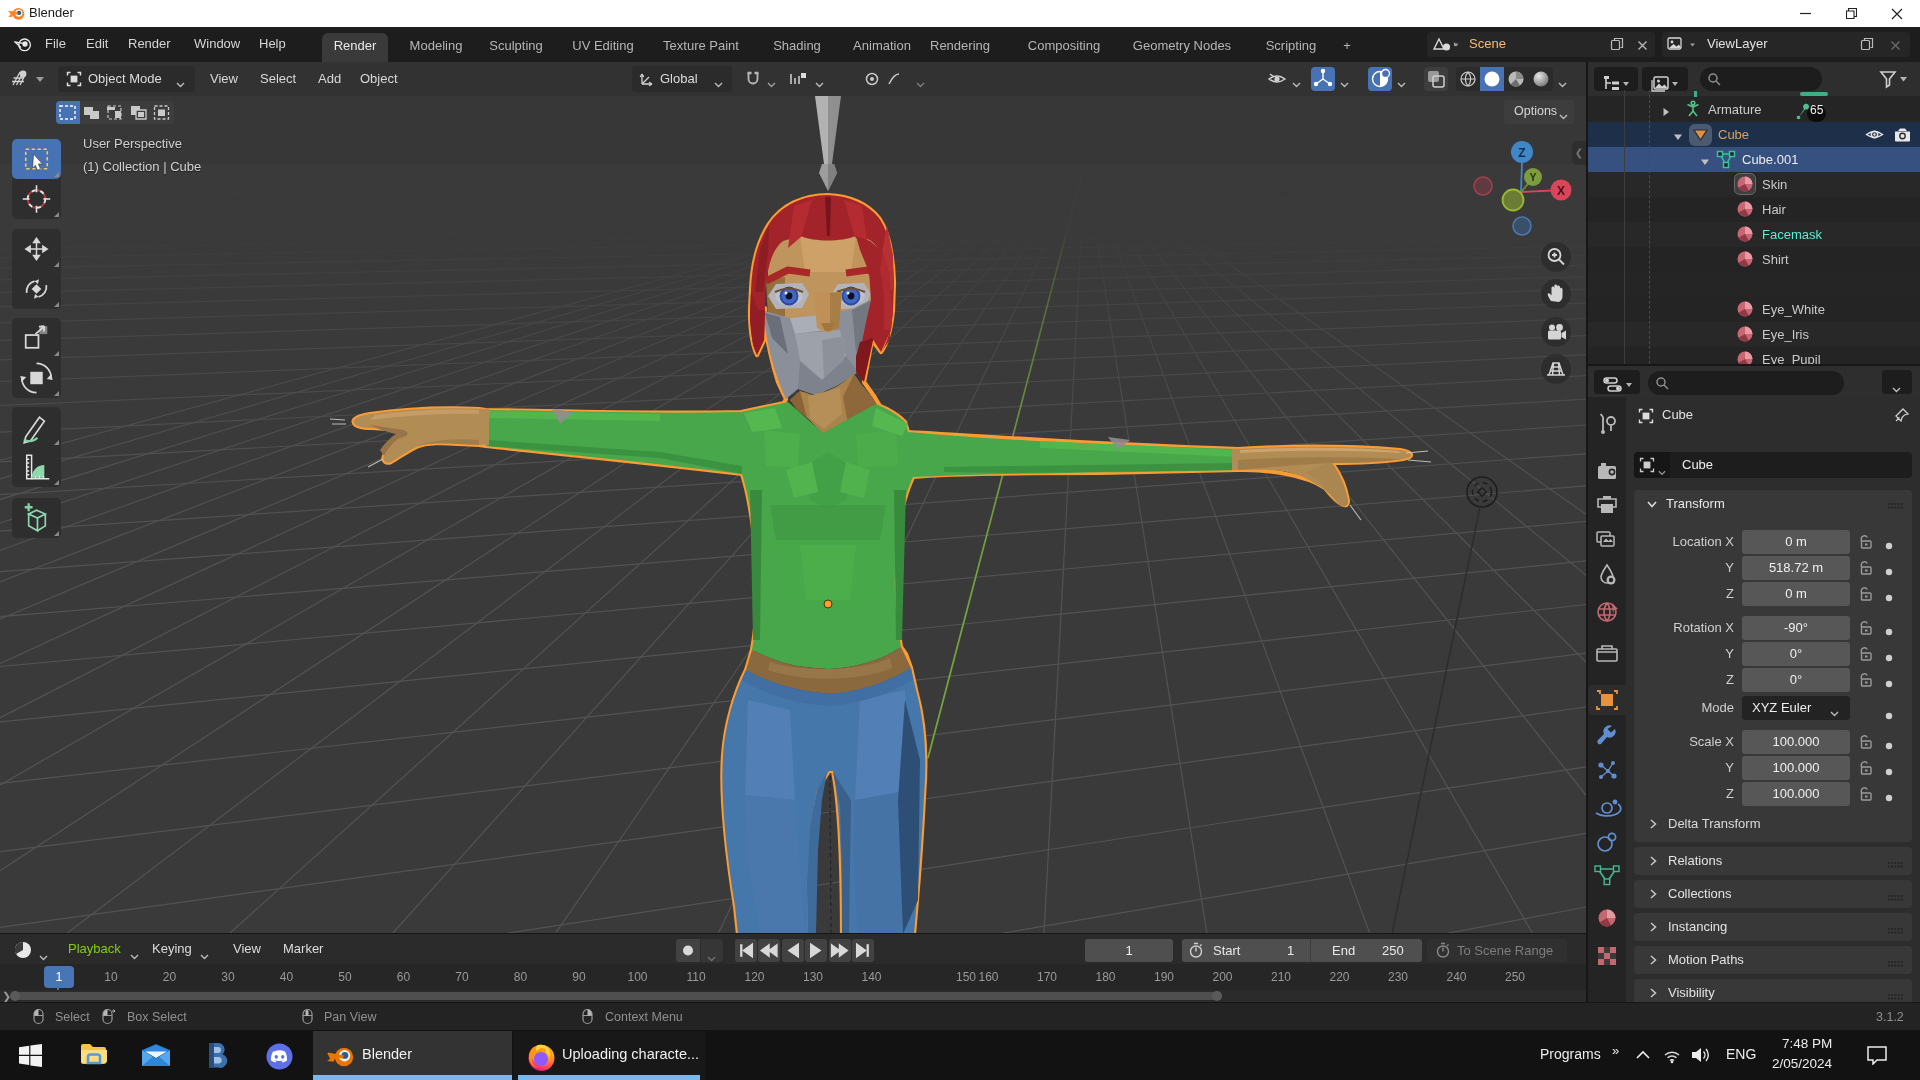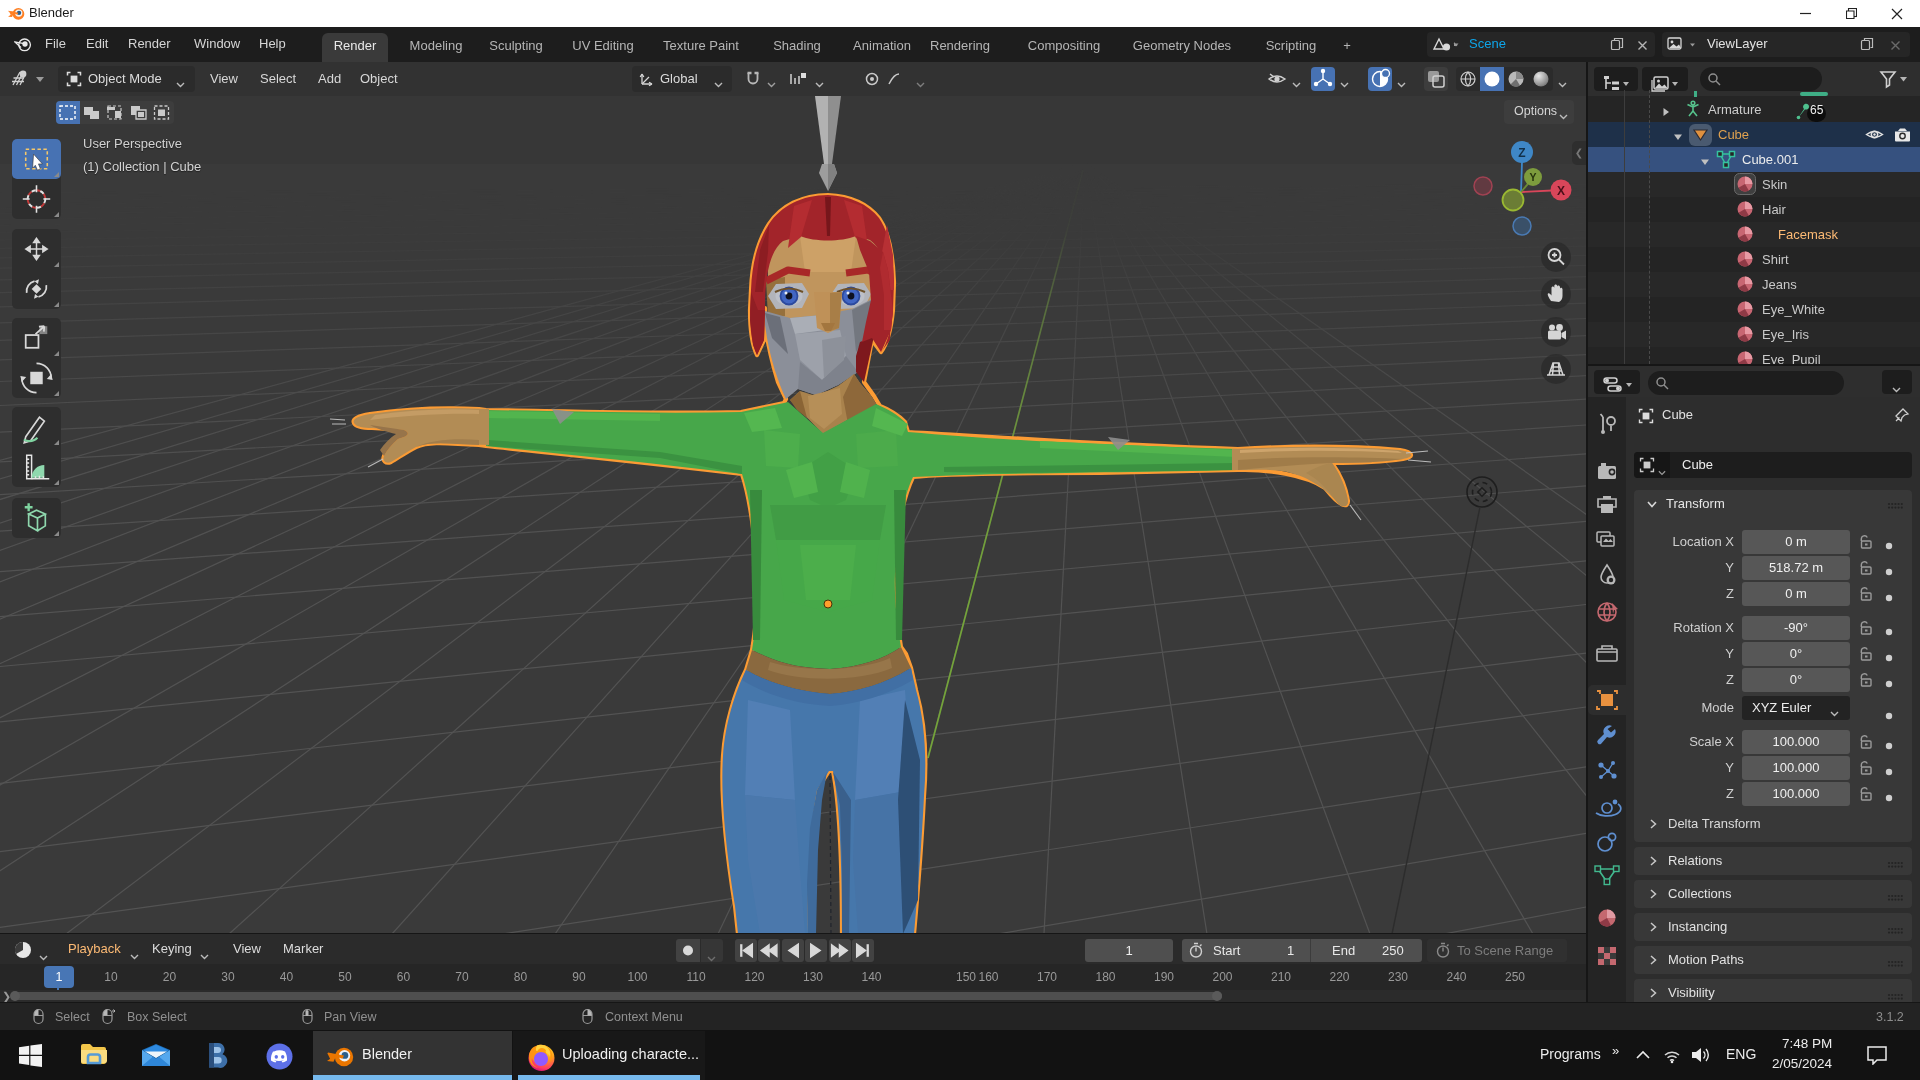"Scene" span.abs { color: #0ea5e9 -> #fdba74 }
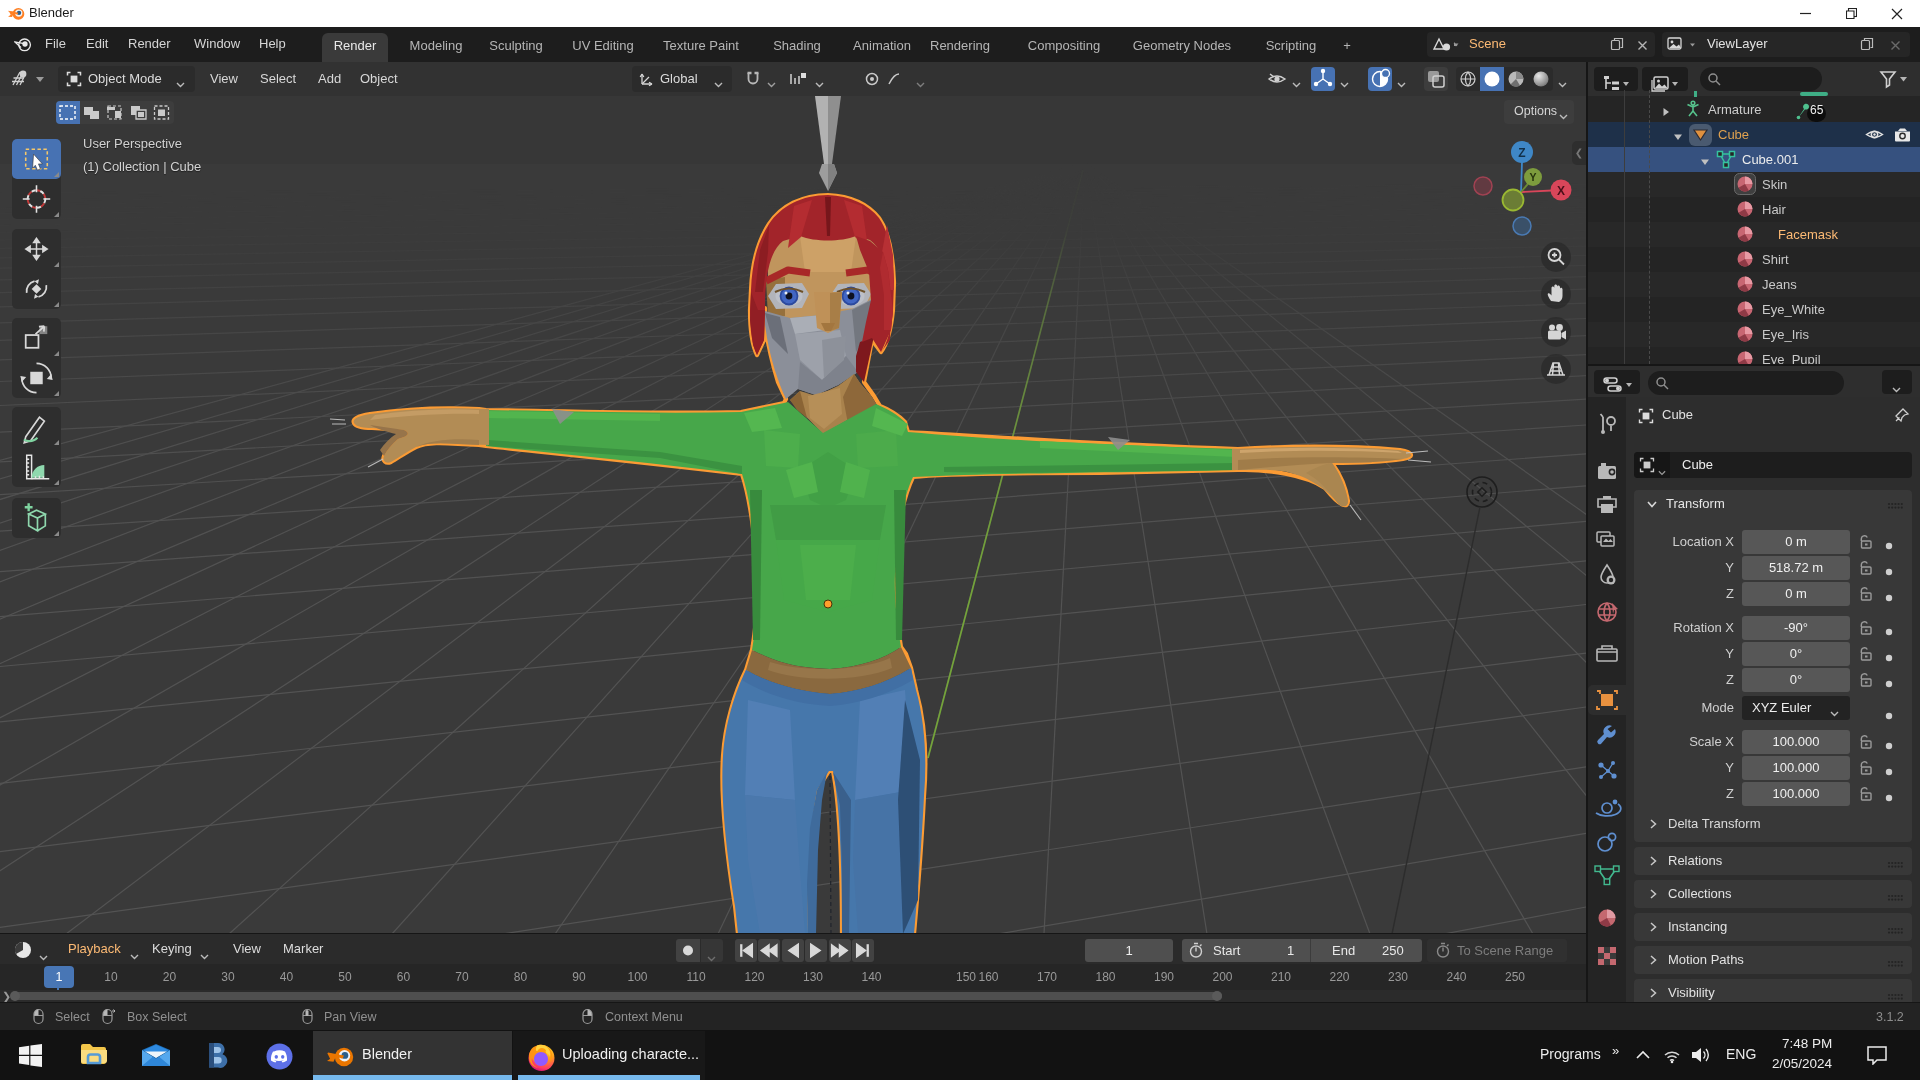"Facemask" span.lbl { color: #fdba74 -> #5eead4; left: 190px -> 174px }
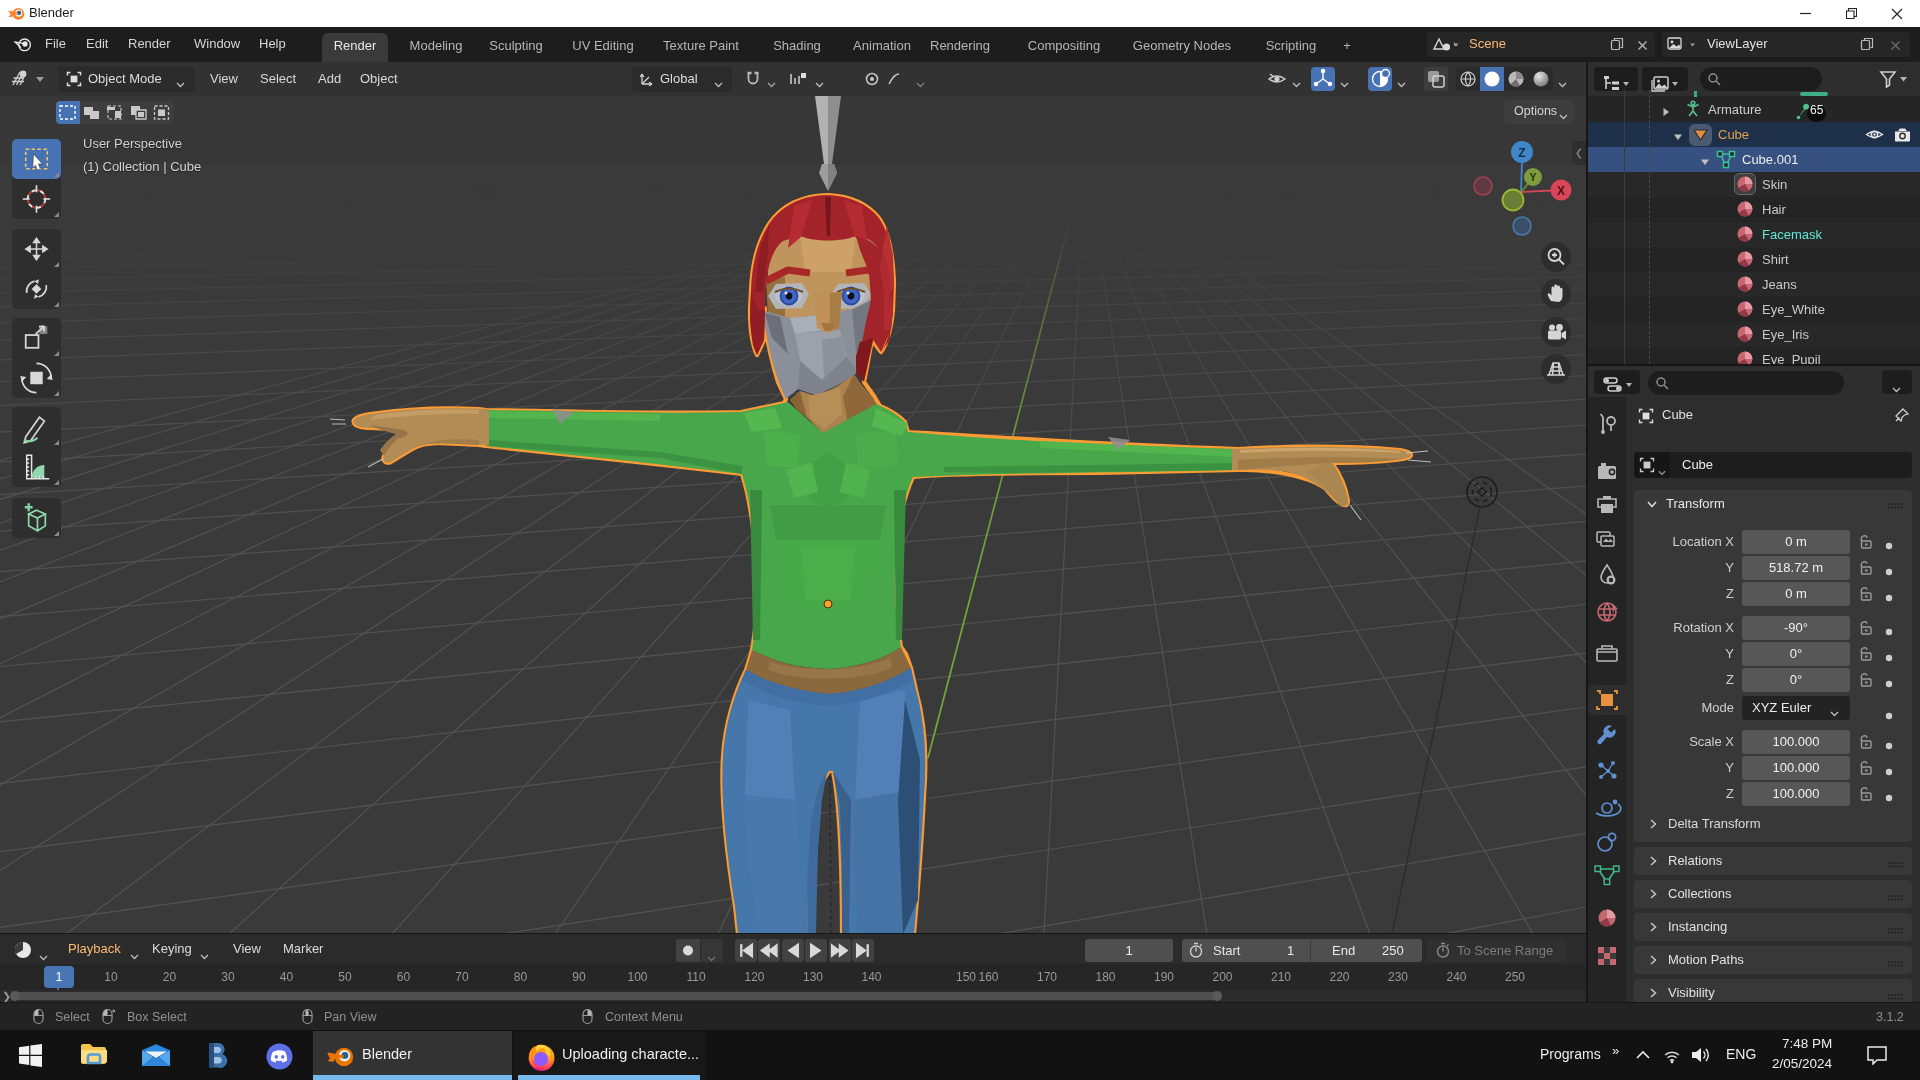"Jeans" div.orow { html: <div> <span><svg> <circle></circle> <path></path> <path></path> </svg></span> <span>Jeans</span> </div> -> none }
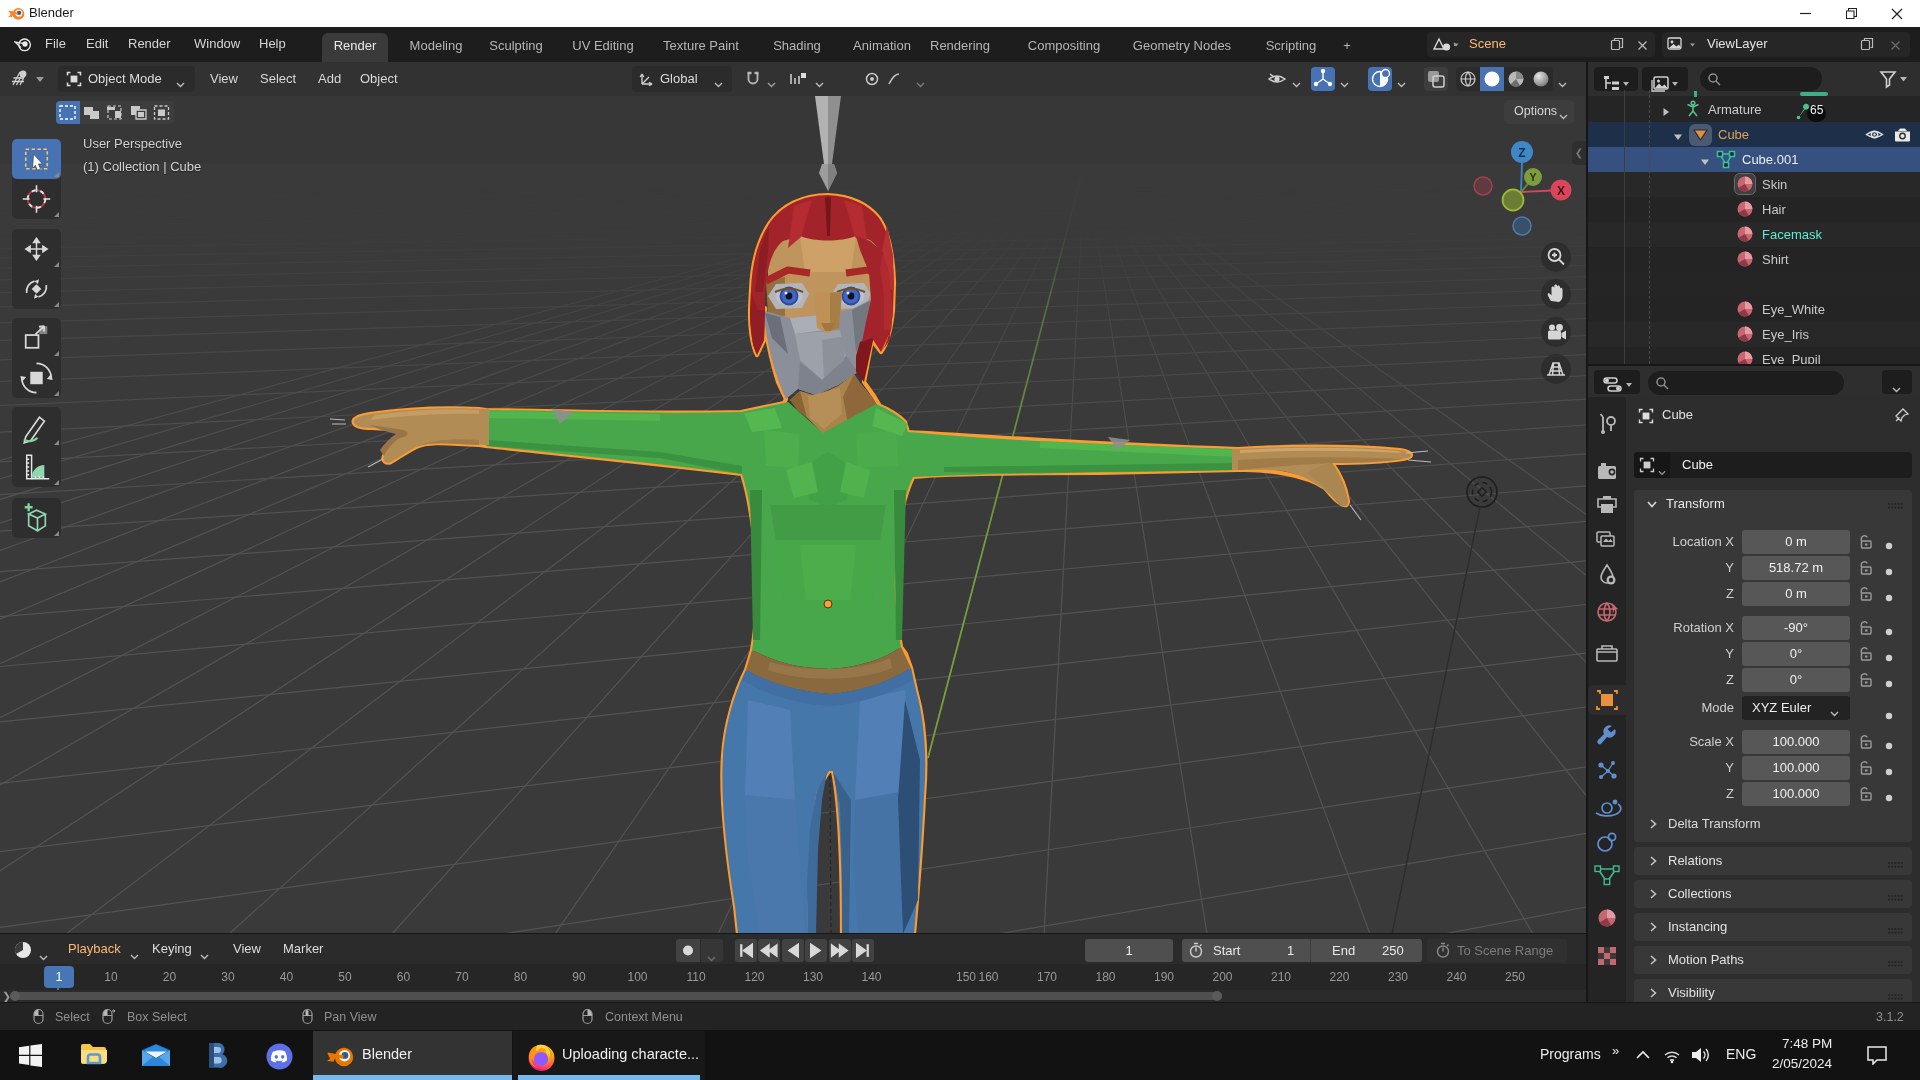"Playback" span.abs { color: #fdba74 -> #84cc16 }
